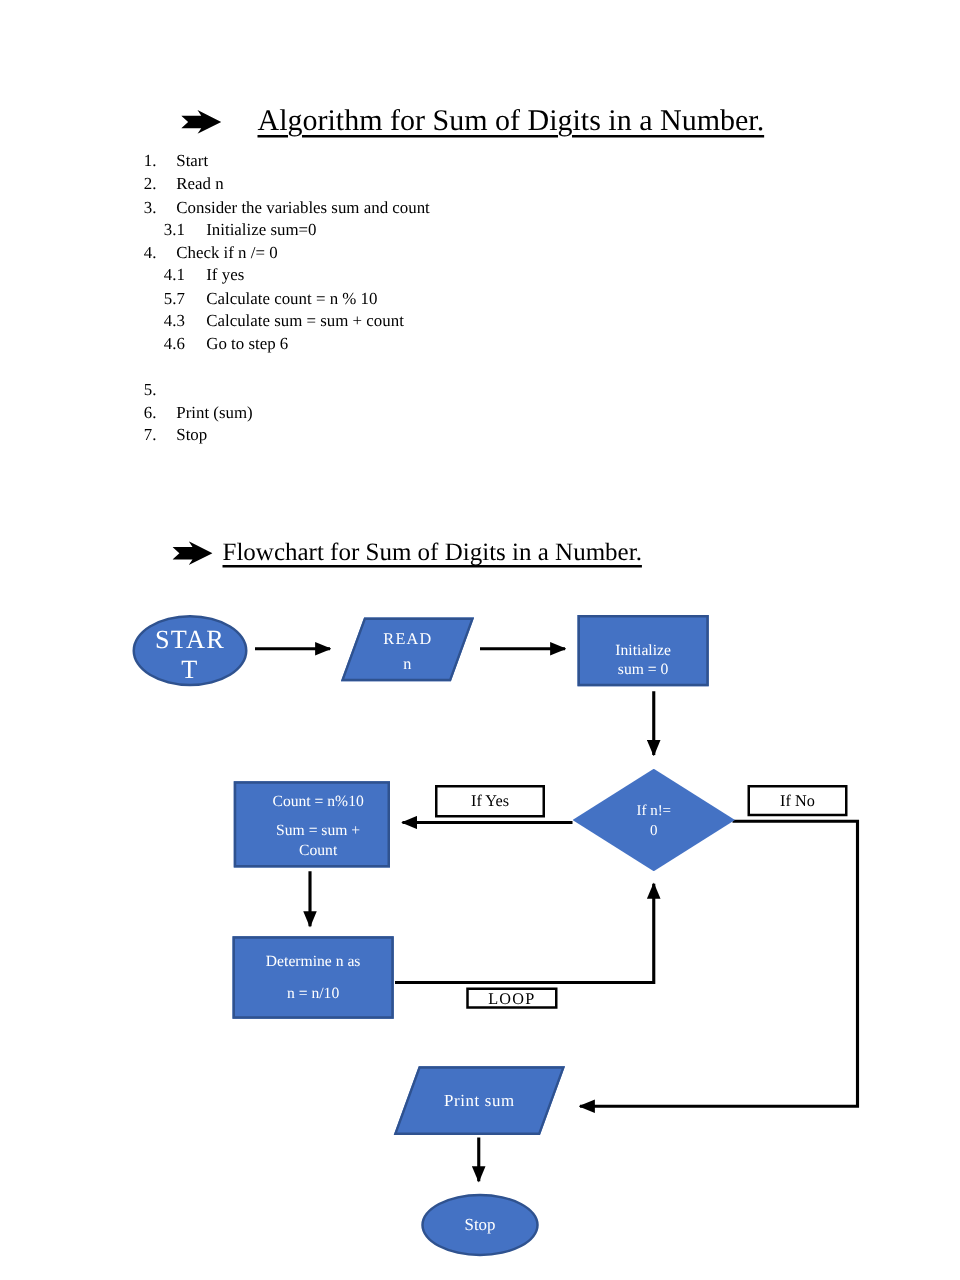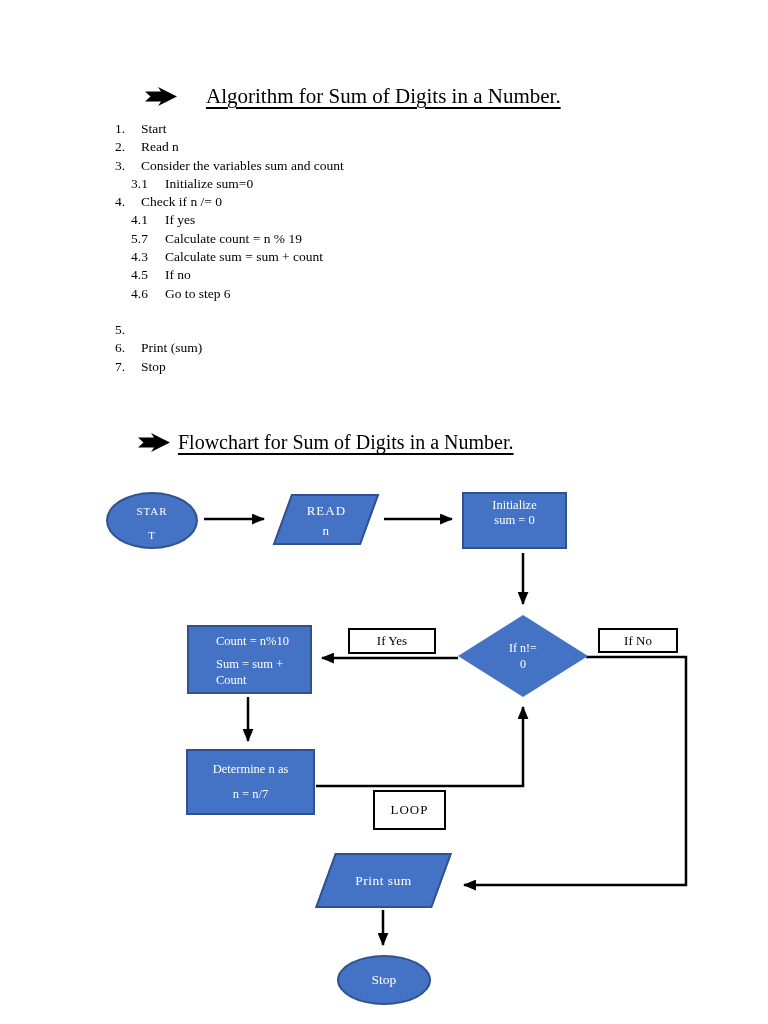"Algorithm for Sum of Digits" #title1 .htext { font-size: 21px -> 24px }
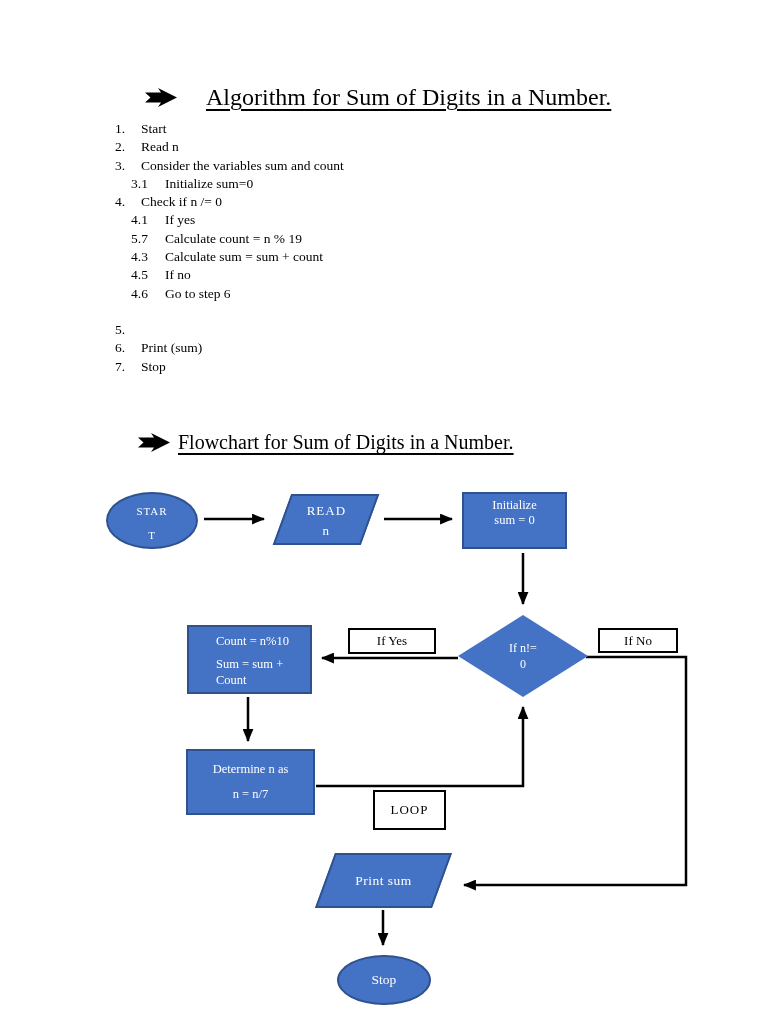"Calculate count = n %" span { text: 19 -> 10 }
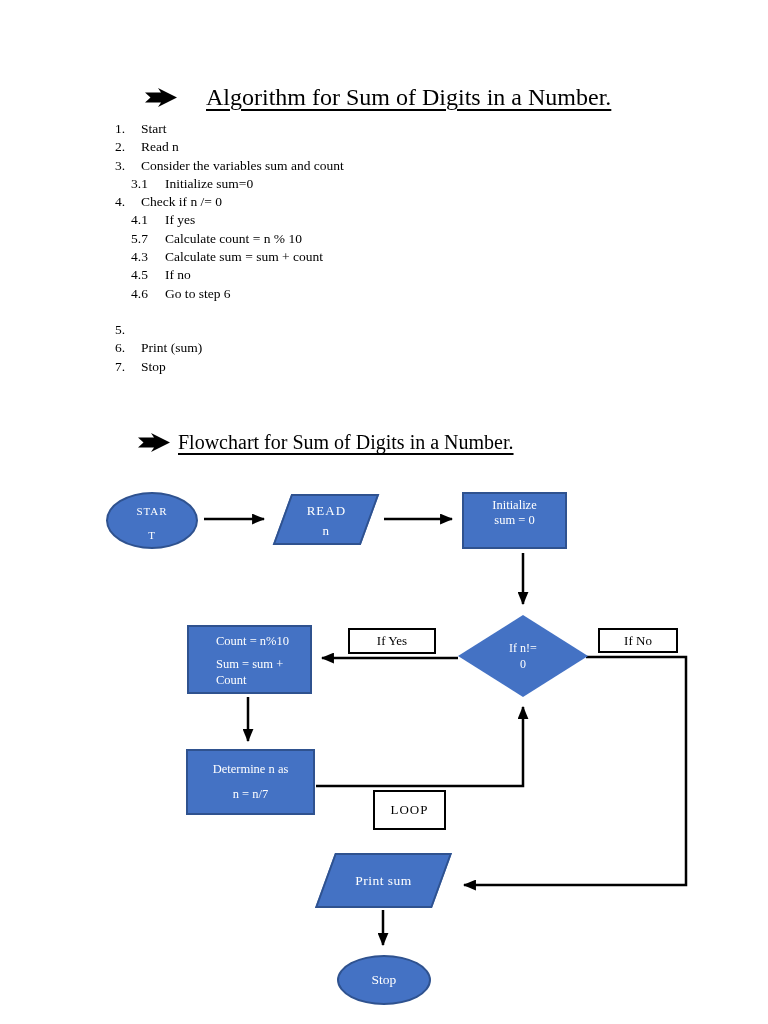"4.5" div.srow { html: <div> <span>4.5</span> <span>If no</span> </div> -> none }
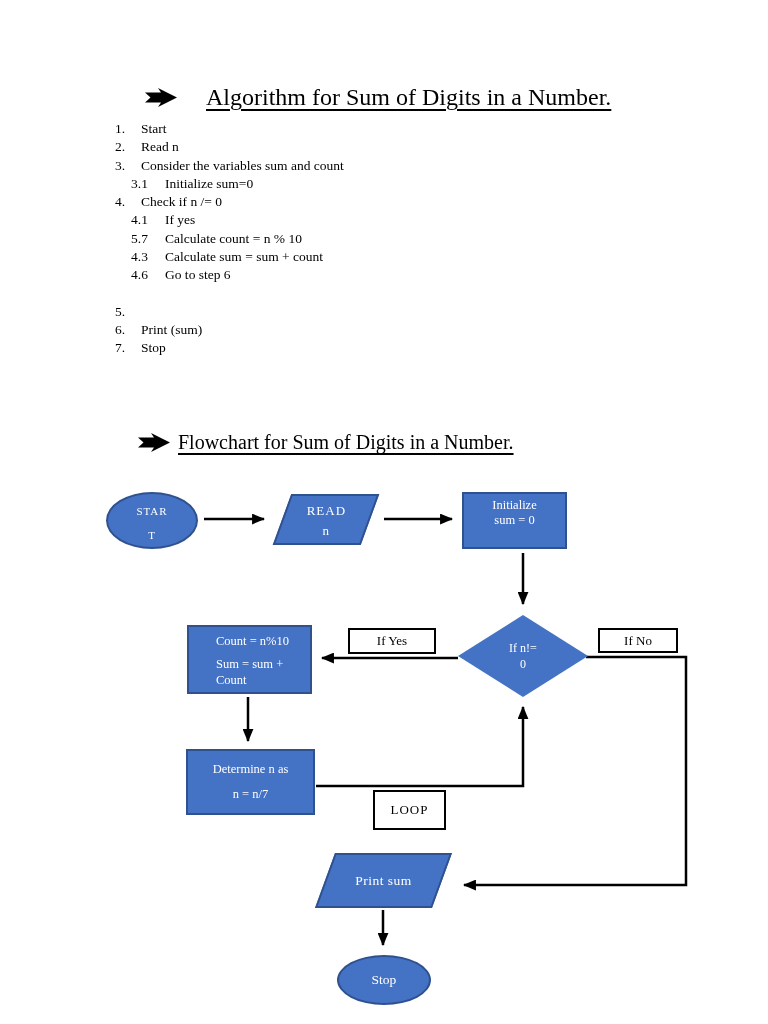"STAR" #n-start .clipbox { font-size: 11px -> 21px }
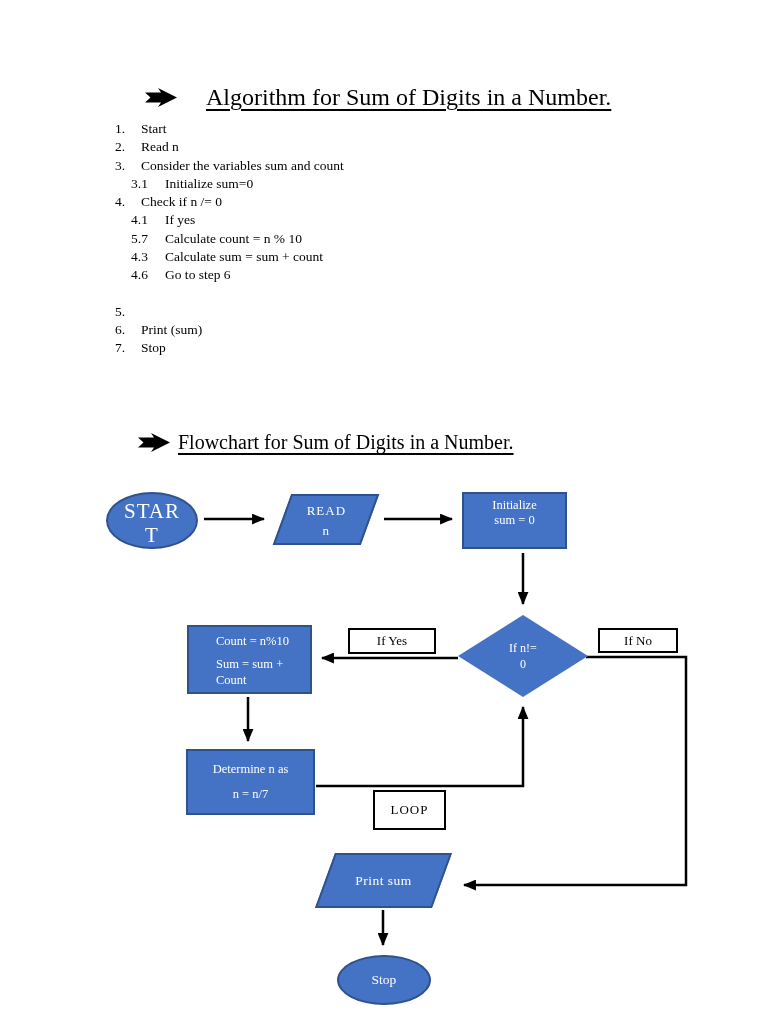"Initialize" #n-init { justify-content: flex-start -> flex-end }
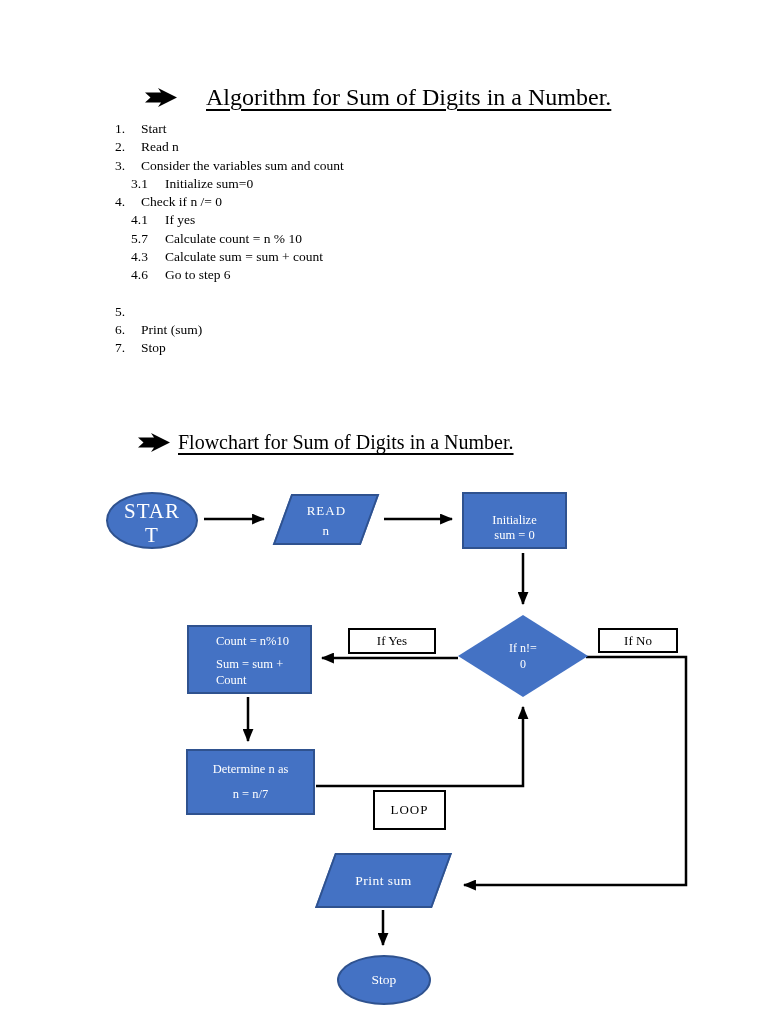"Count = n%10" #n-count { padding: 6px 0 0 27px -> 6px 0 0 10px; text-align: left -> center }
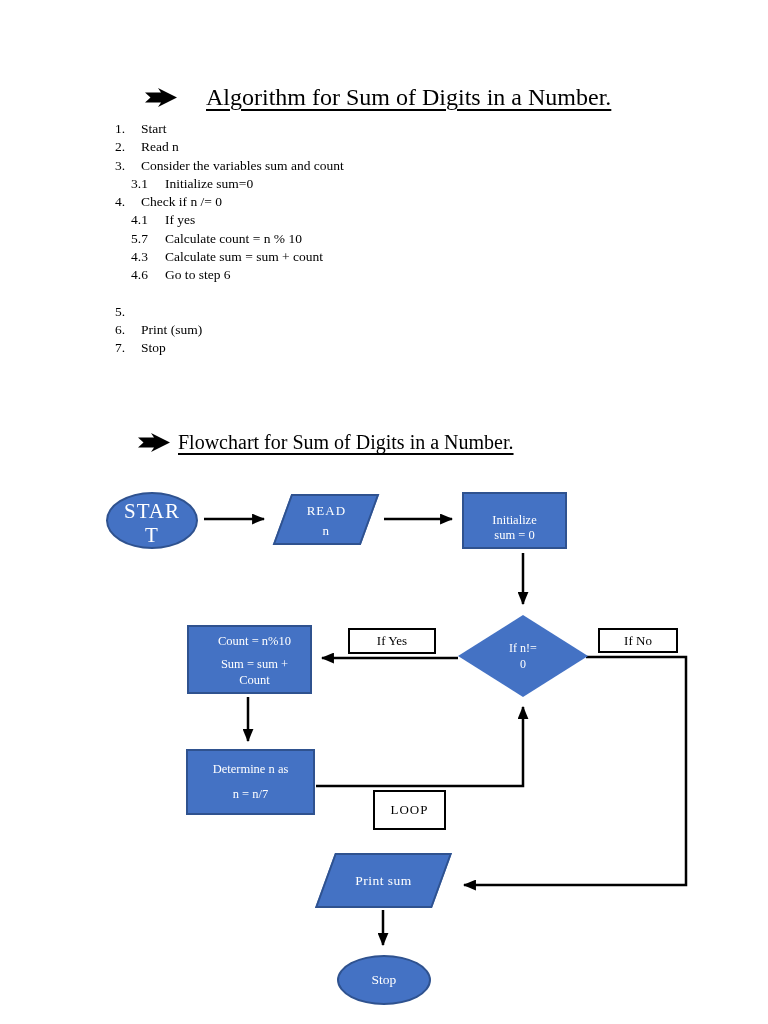"n = n/7" div { text: n/7 -> n/10 }
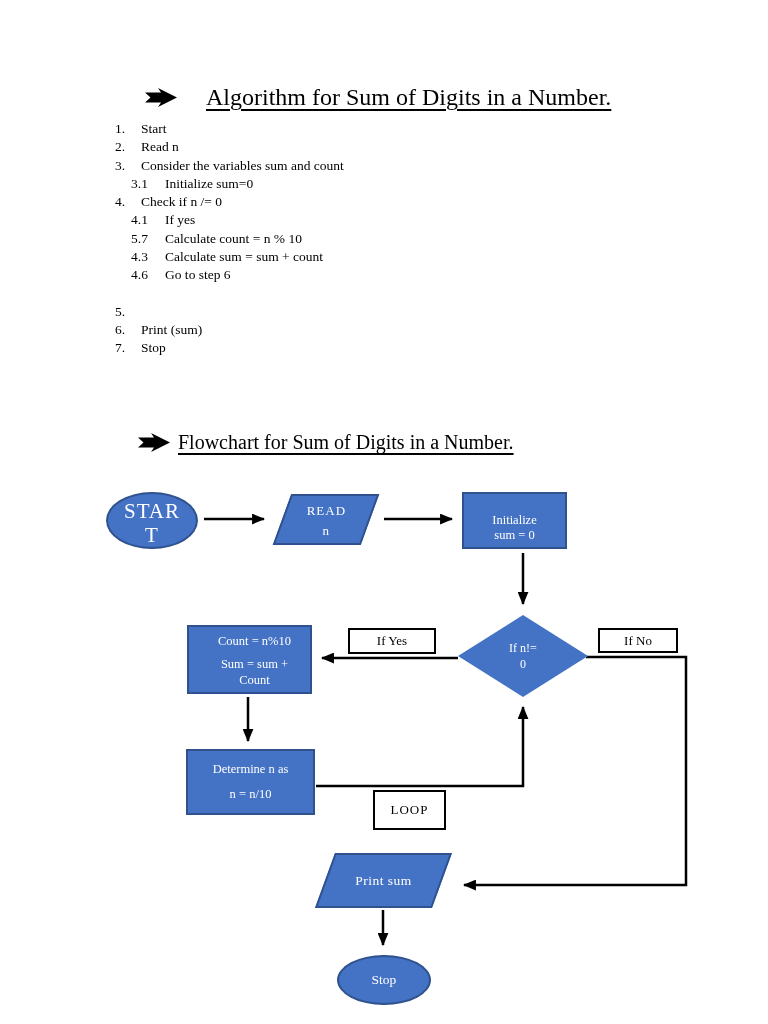"LOOP" #lbl-loop { height: 40px -> 17px }
